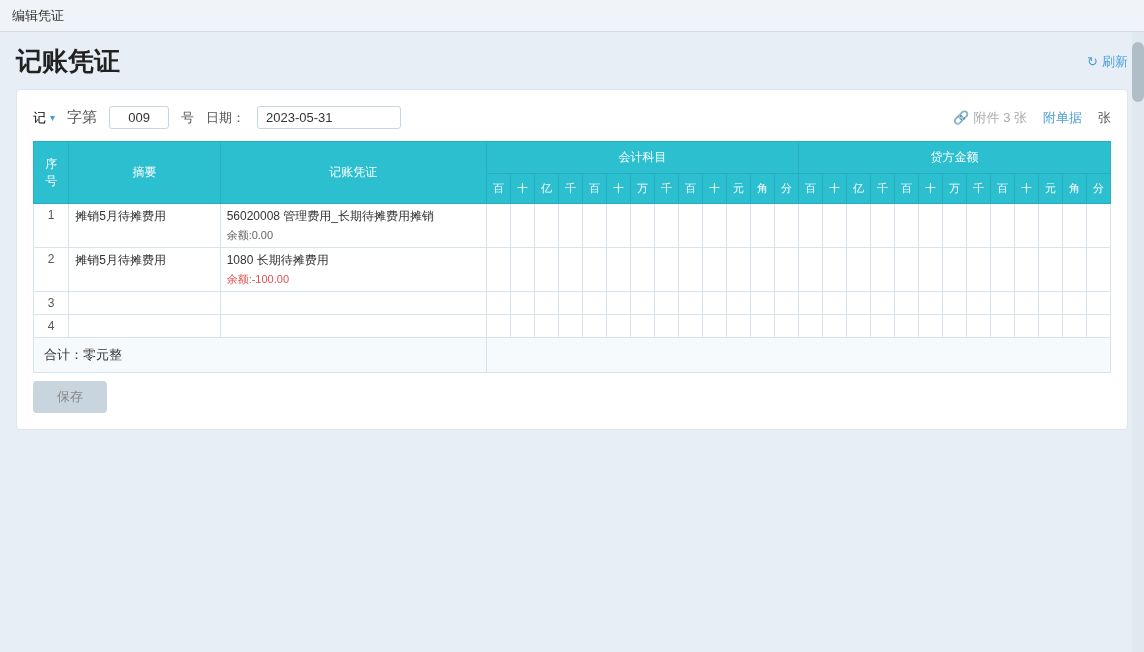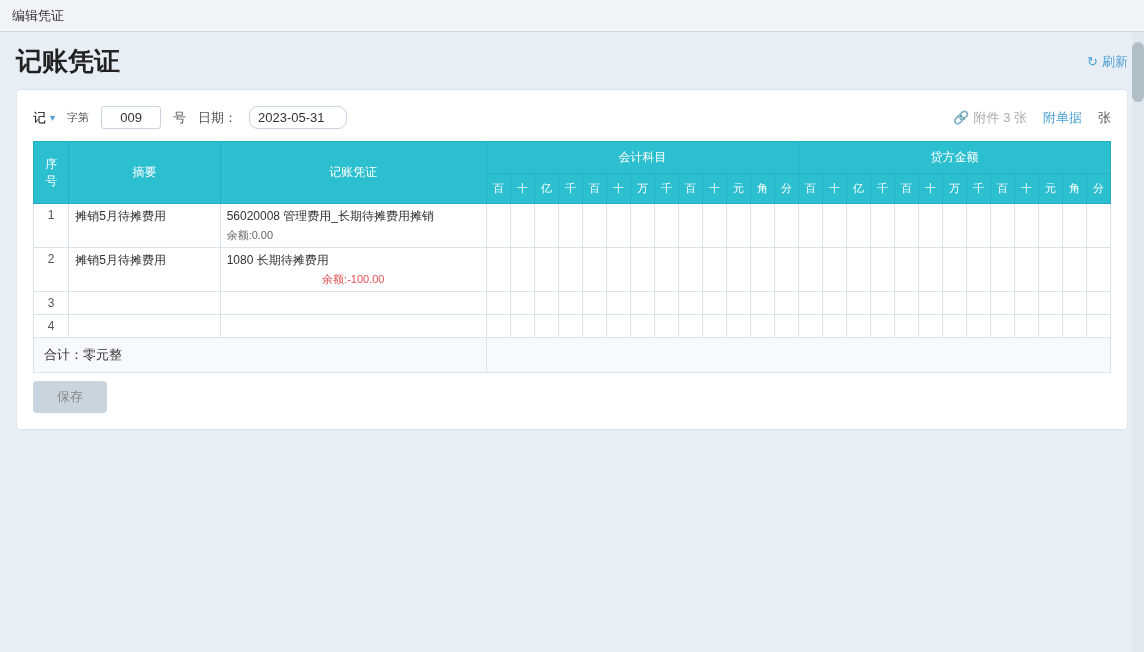"字第" .zi-di { font-size: 11px -> 15px }
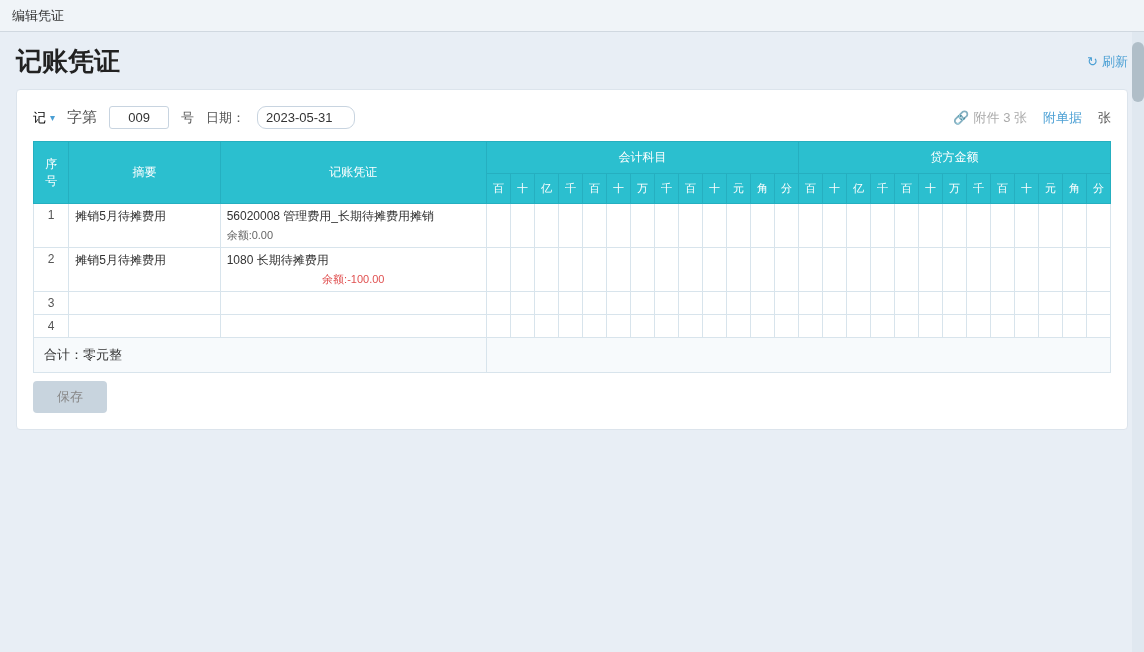"2023-05-31" .date-input { border-radius: 9px -> 3px; width: 98px -> 144px }
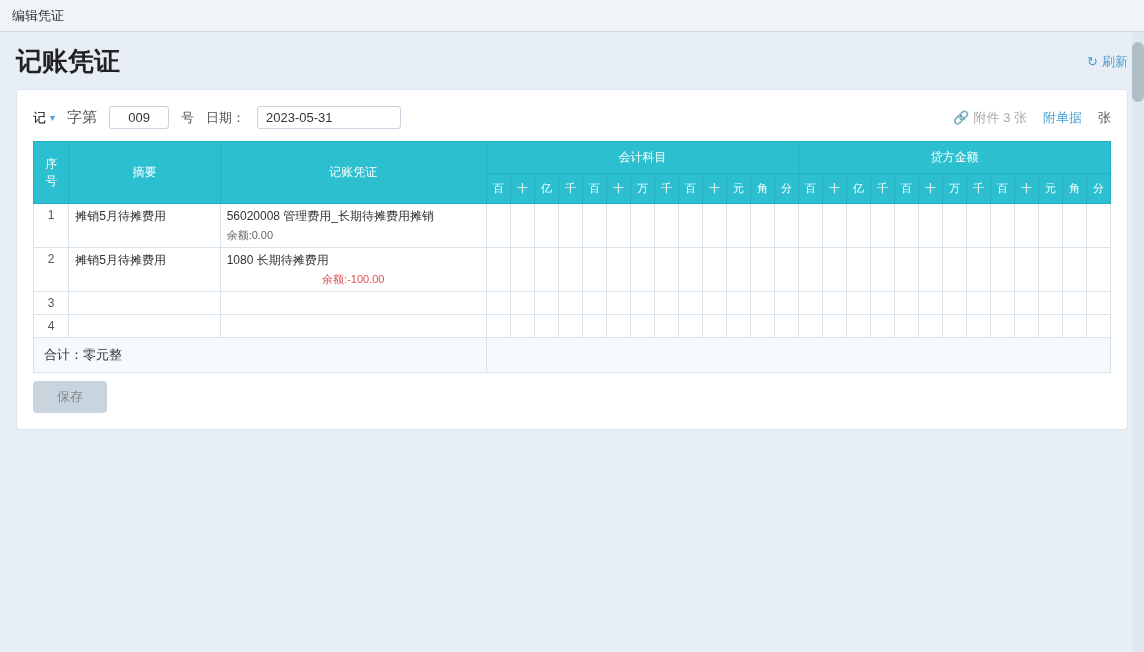"余额:-100.00" div.balance-text { text-align: center -> none }
